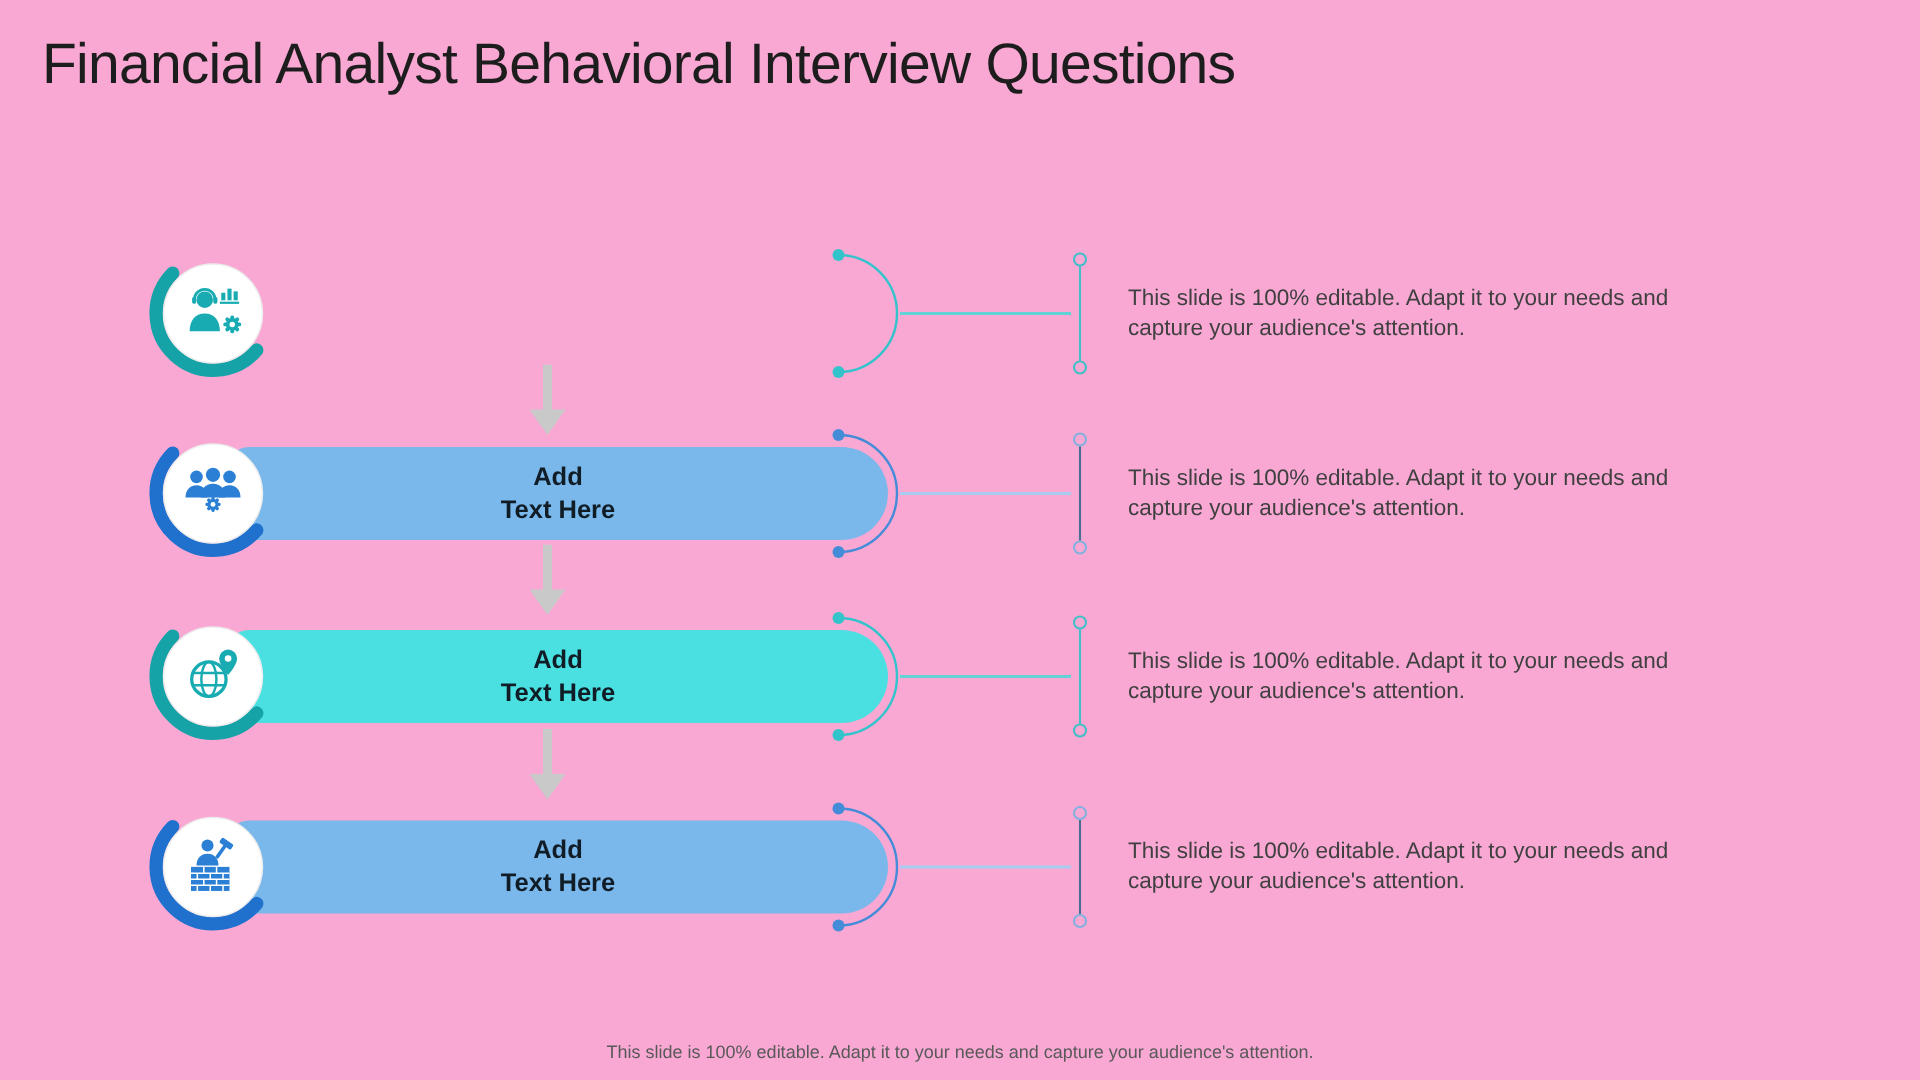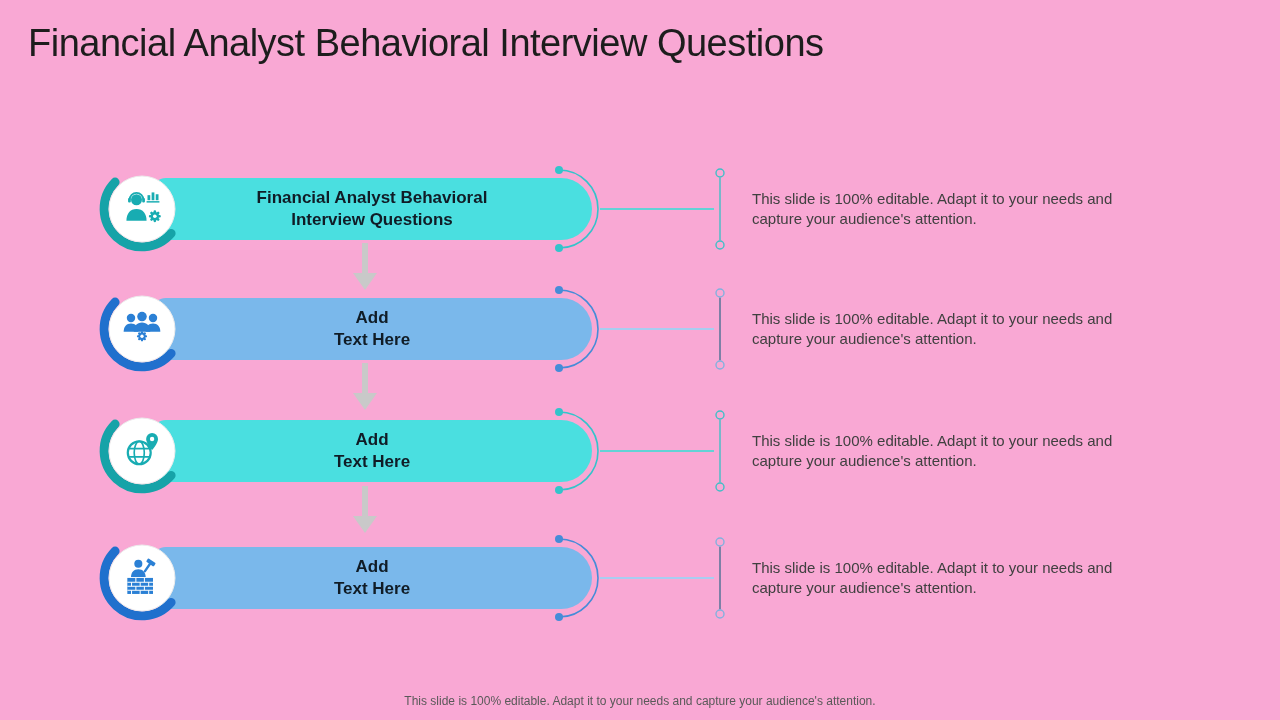"Financial Analyst Behavioral" div.bar { html: <div> <div>Financial Analyst Behavioral</div> <div>Interview Questions</div> </div> -> none }
